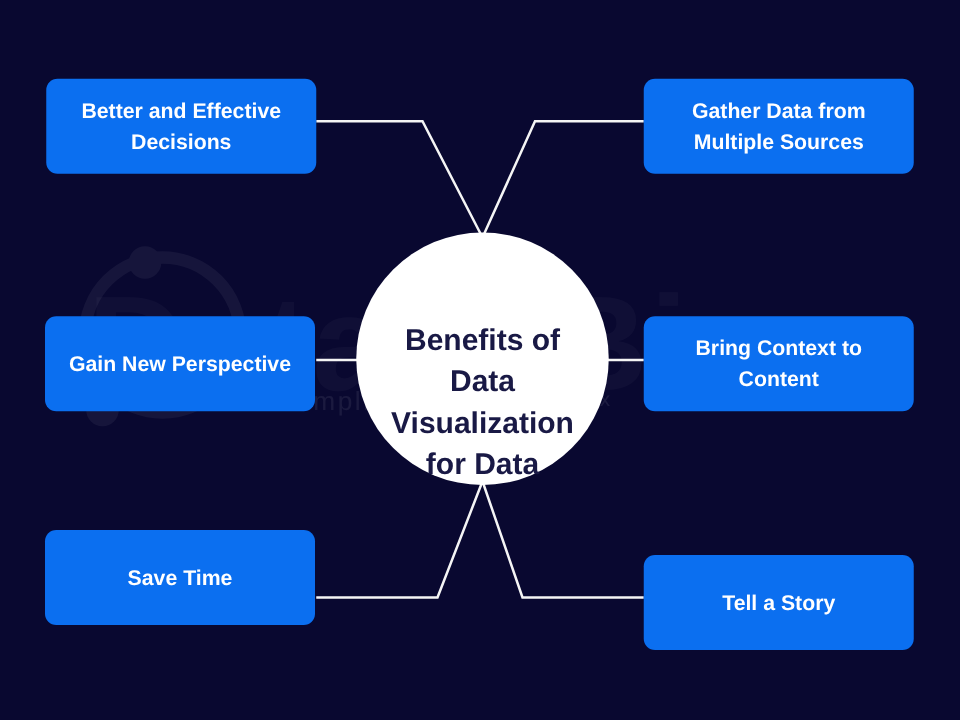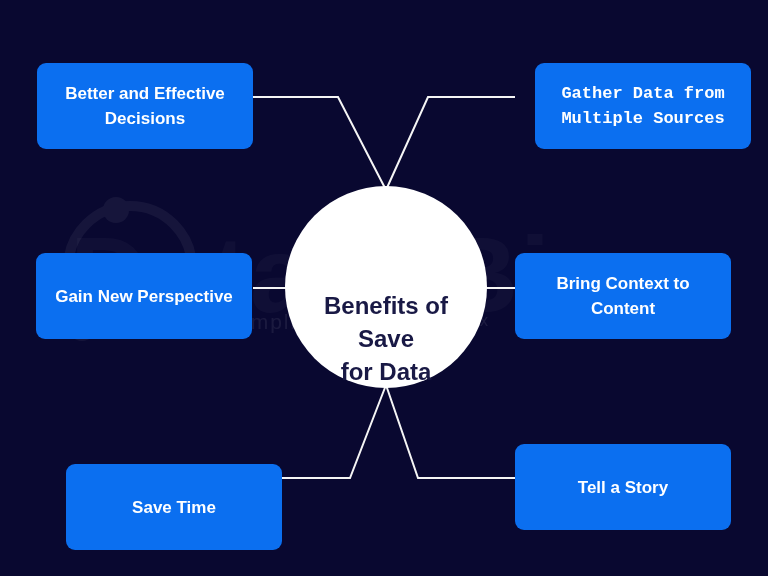"Better and Effective Decisions" .node { height: 86px -> 76px }
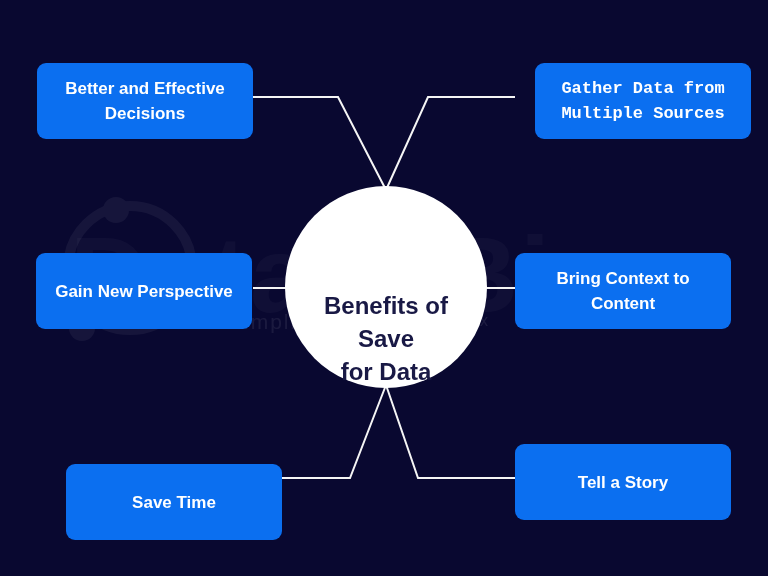"Gather Data from Multiple Sources" .node-tr { font-family: Liberation Mono, monospace -> none; left: 535px -> 515px }
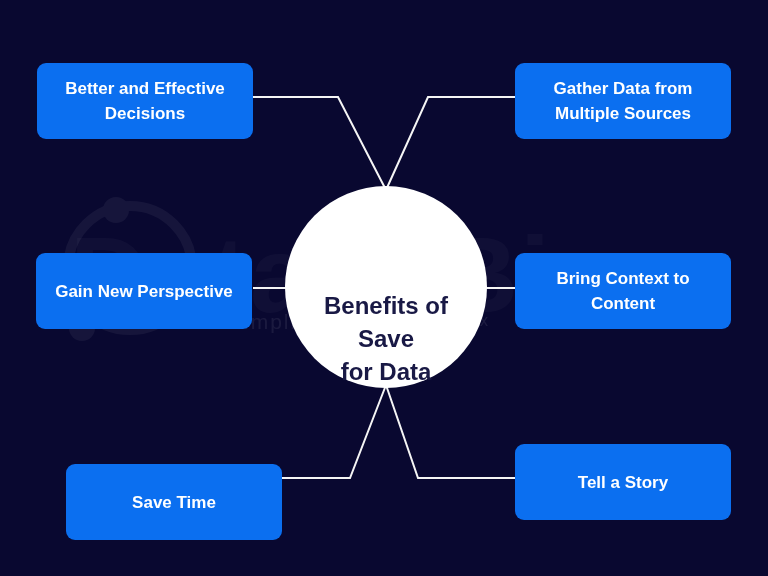"Save" div { text: Save -> Data }
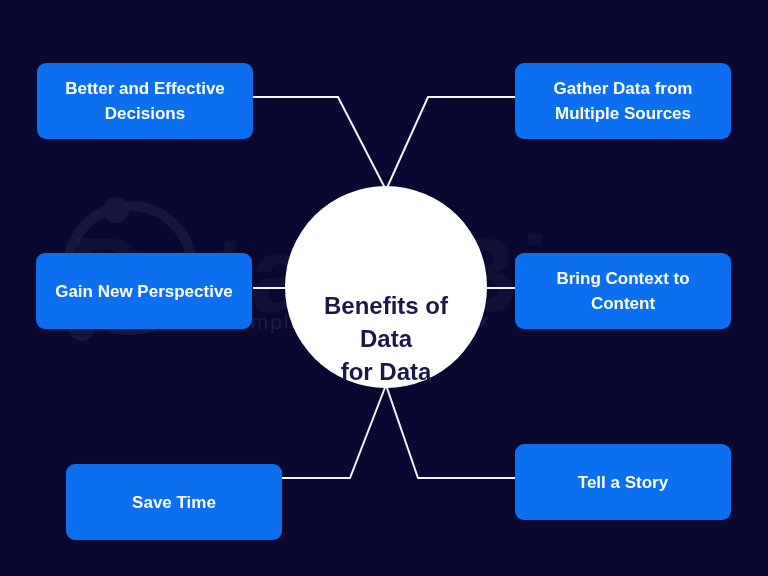"Visualization" div { html: none -> <div>Visualization</div> }
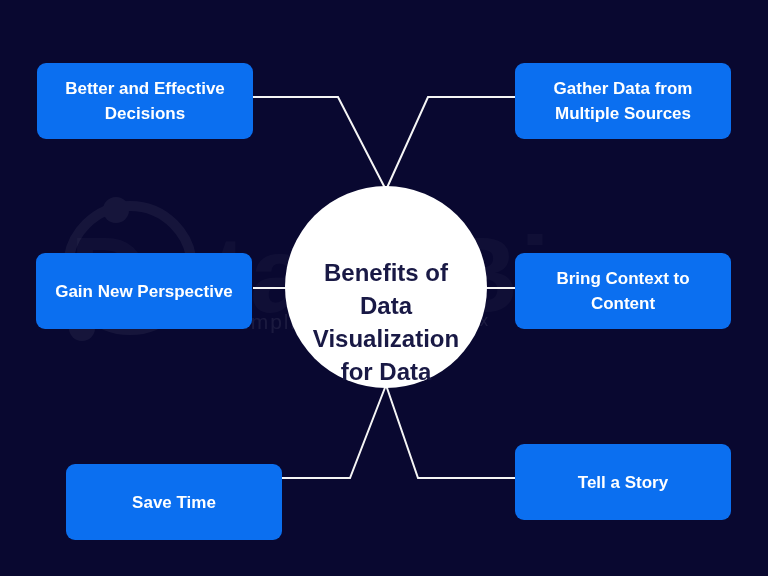"Save Time" .node-bl { margin-left: 30px -> none; top: 464px -> 424px }
